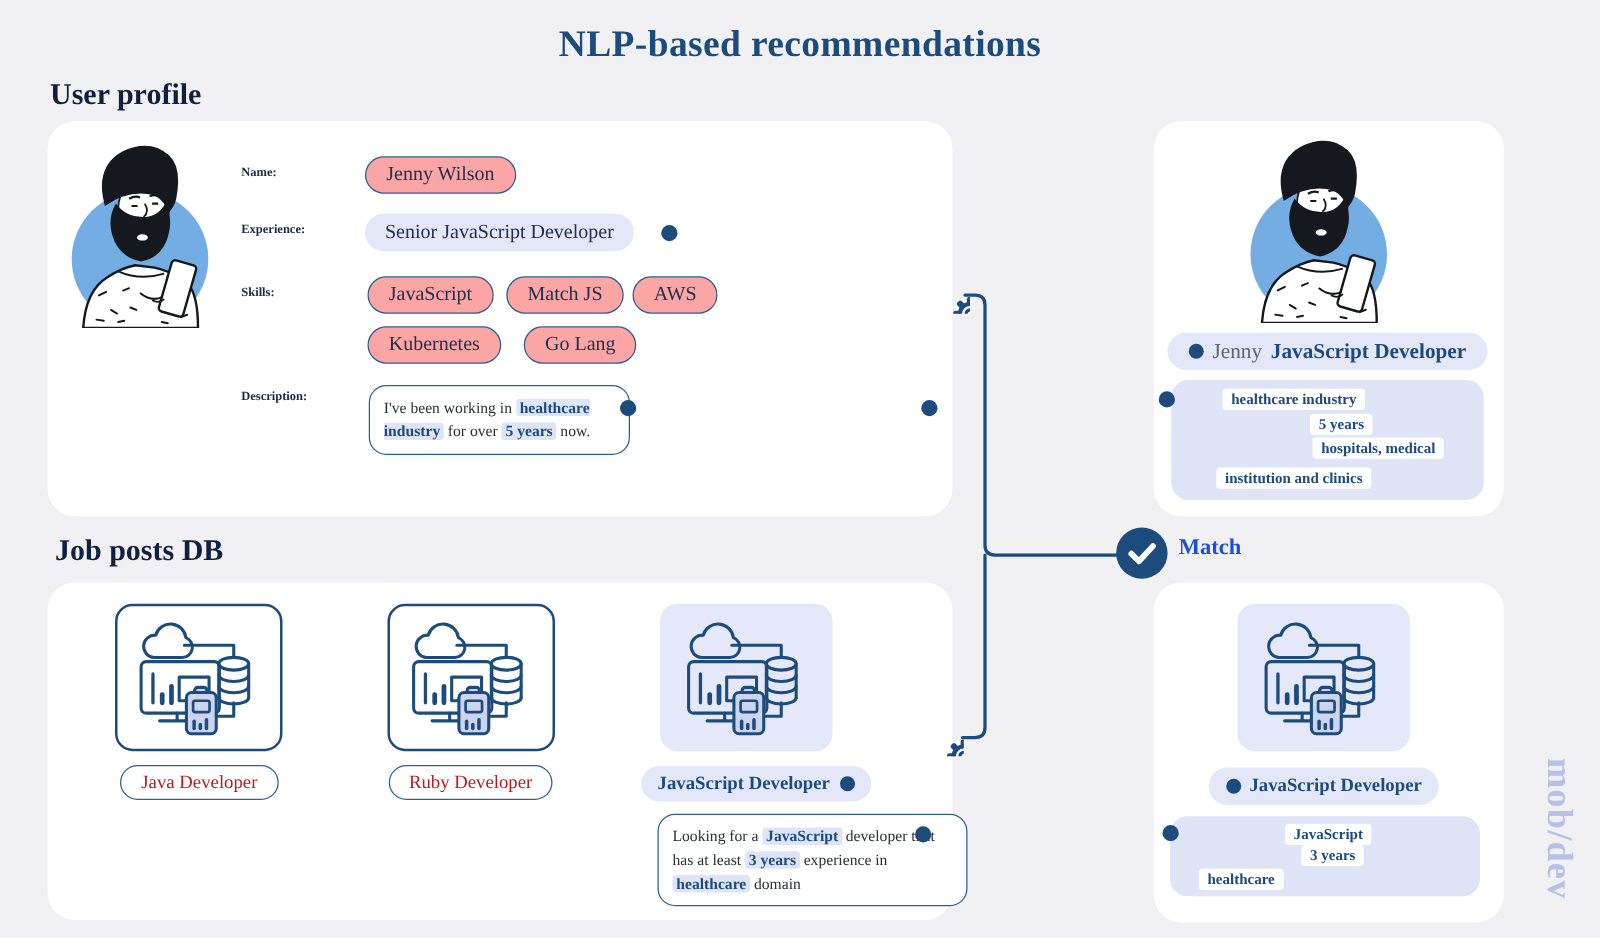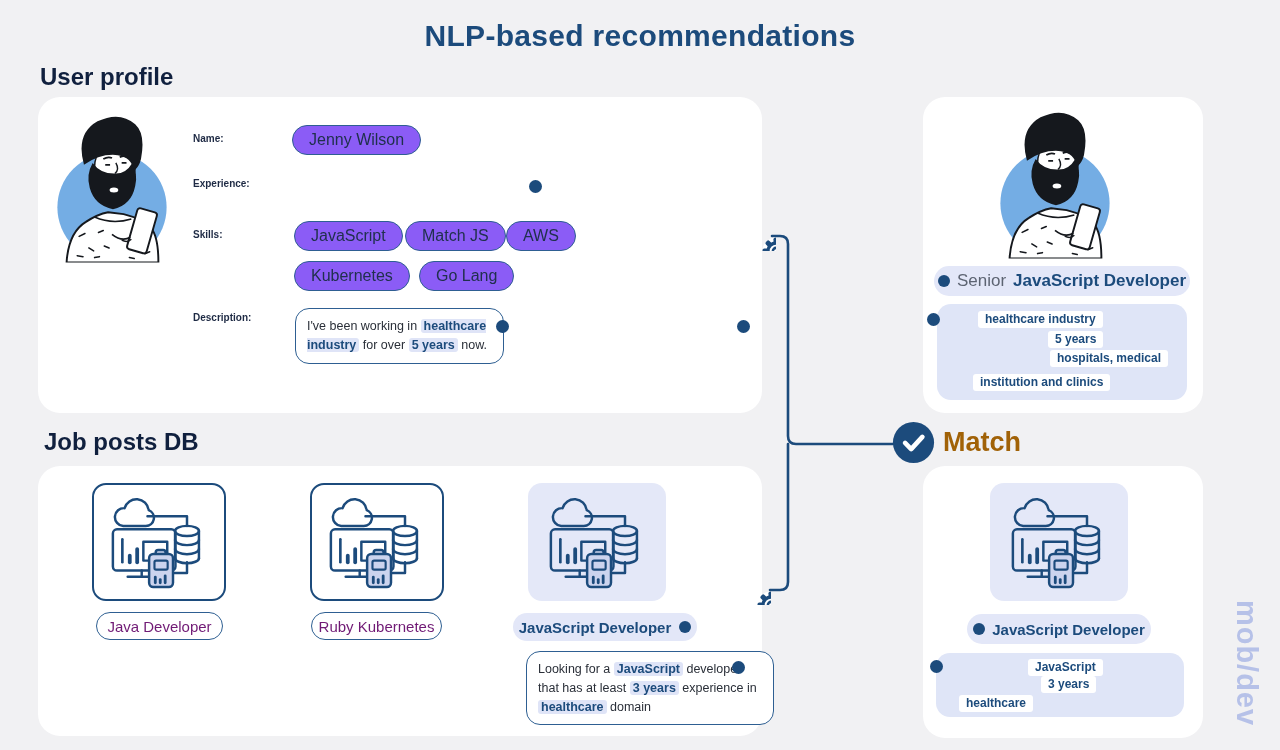"NLP-based recommendations" .page { font-family: Liberation Sans, sans-serif -> Liberation Serif, serif }
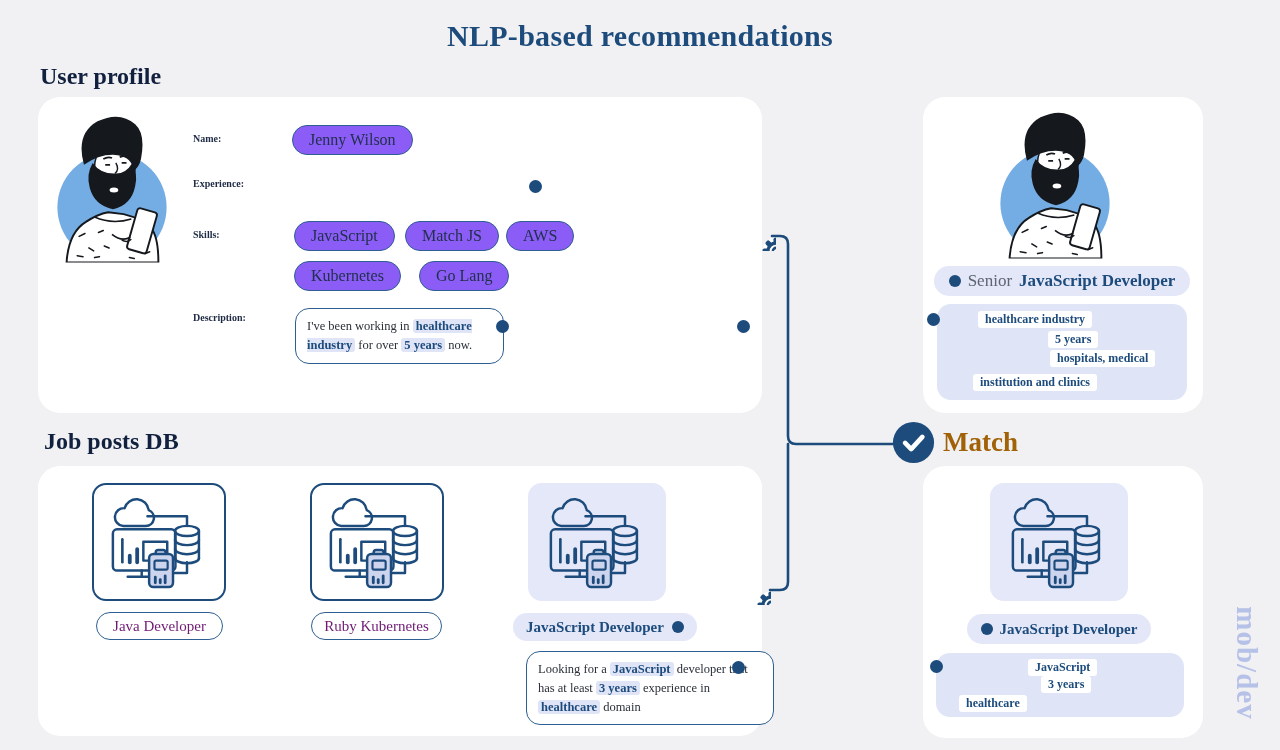"Jenny Wilson" .pill { background: #8b5cf6 -> #fca5a5 }
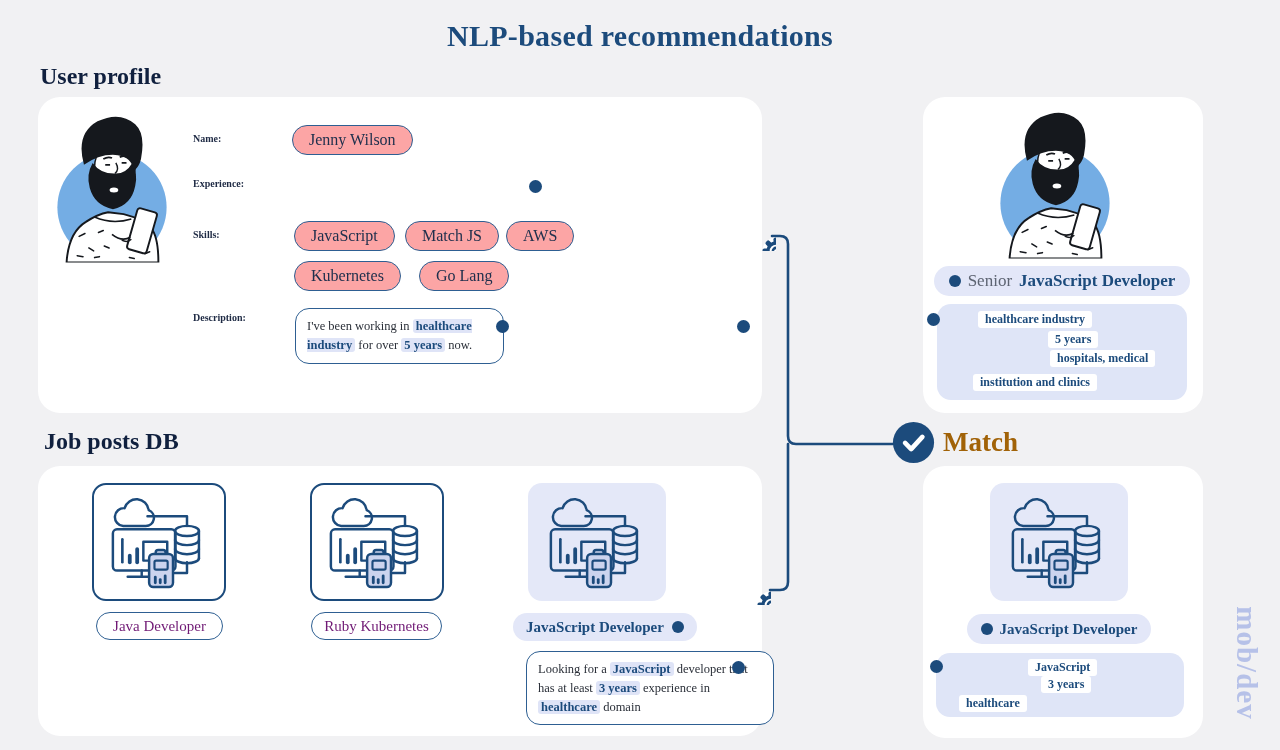"Senior JavaScript Developer" div.pill { html: none -> <div>Senior JavaScript Developer</div> }
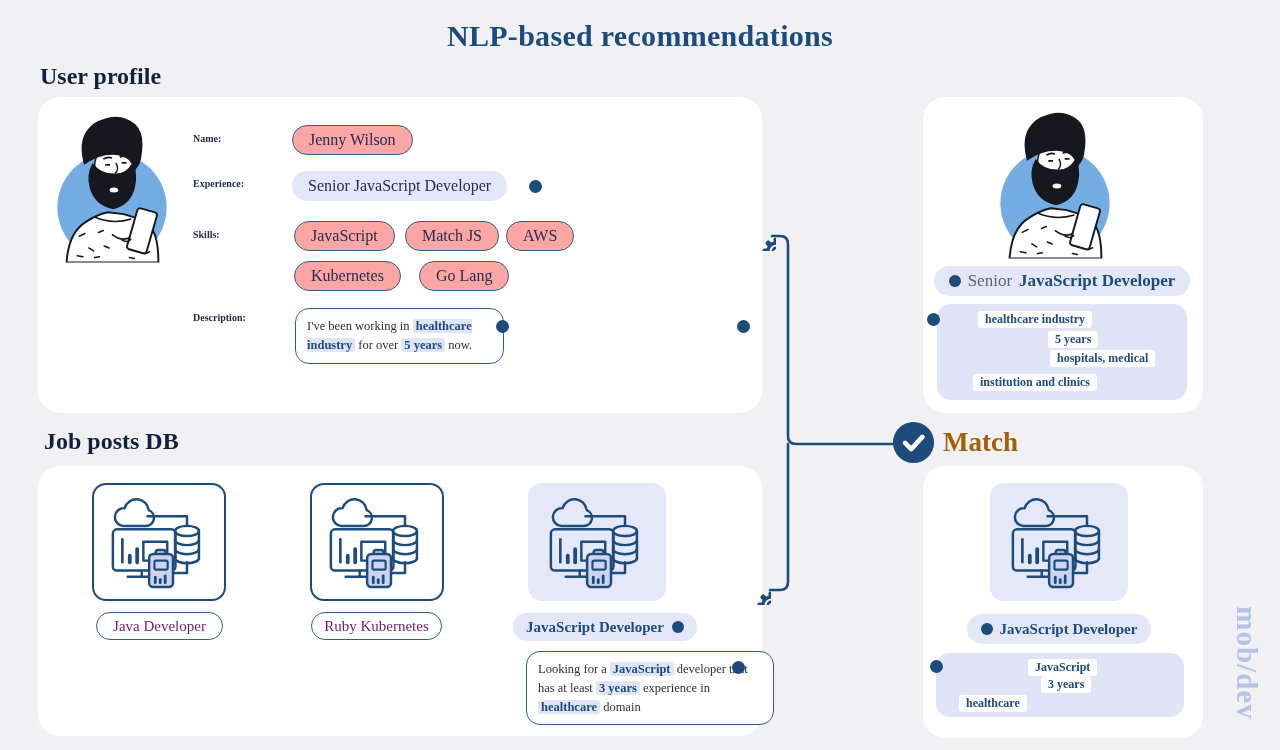"Senior" span.graytxt { text: Senior -> Jenny }
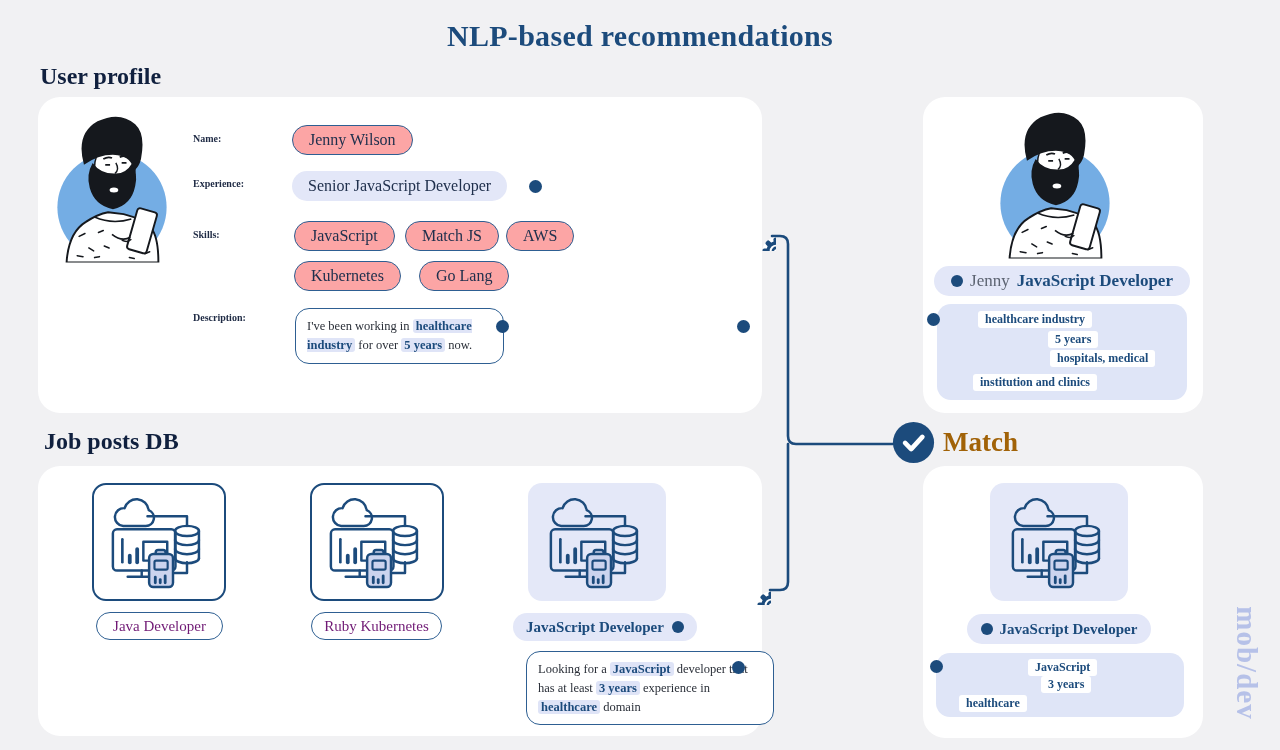"Match" .matchlabel { color: #a16207 -> #1d4ed8; font-size: 27px -> 18px }
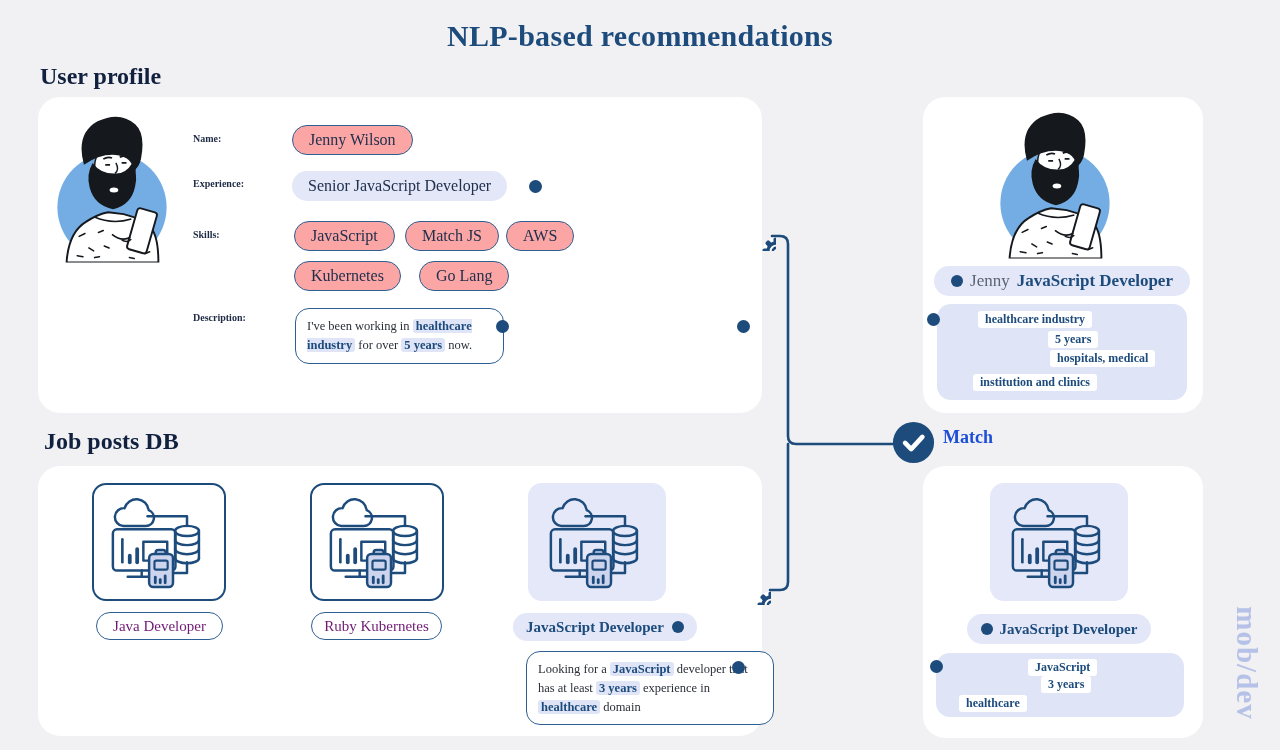"Java Developer" .joblabel { color: #701a75 -> #b91c1c }
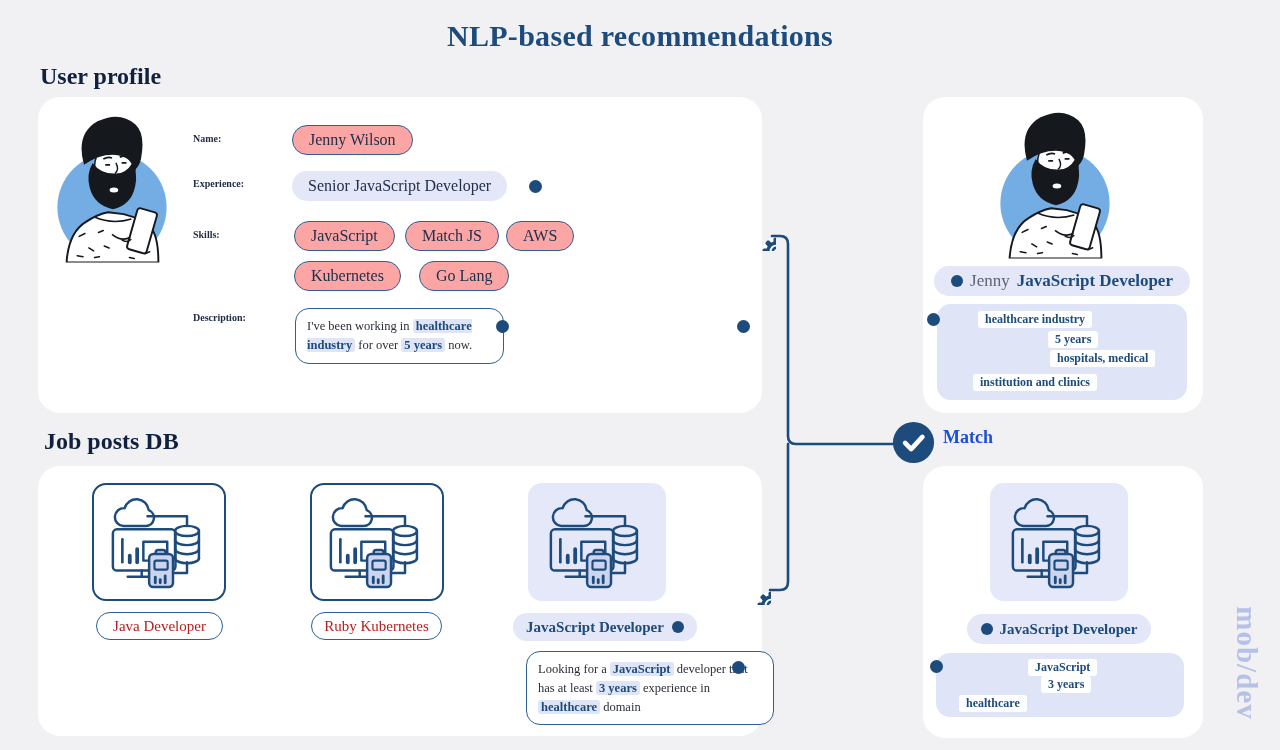"Ruby Kubernetes" div.joblabel { text: Kubernetes -> Developer }
